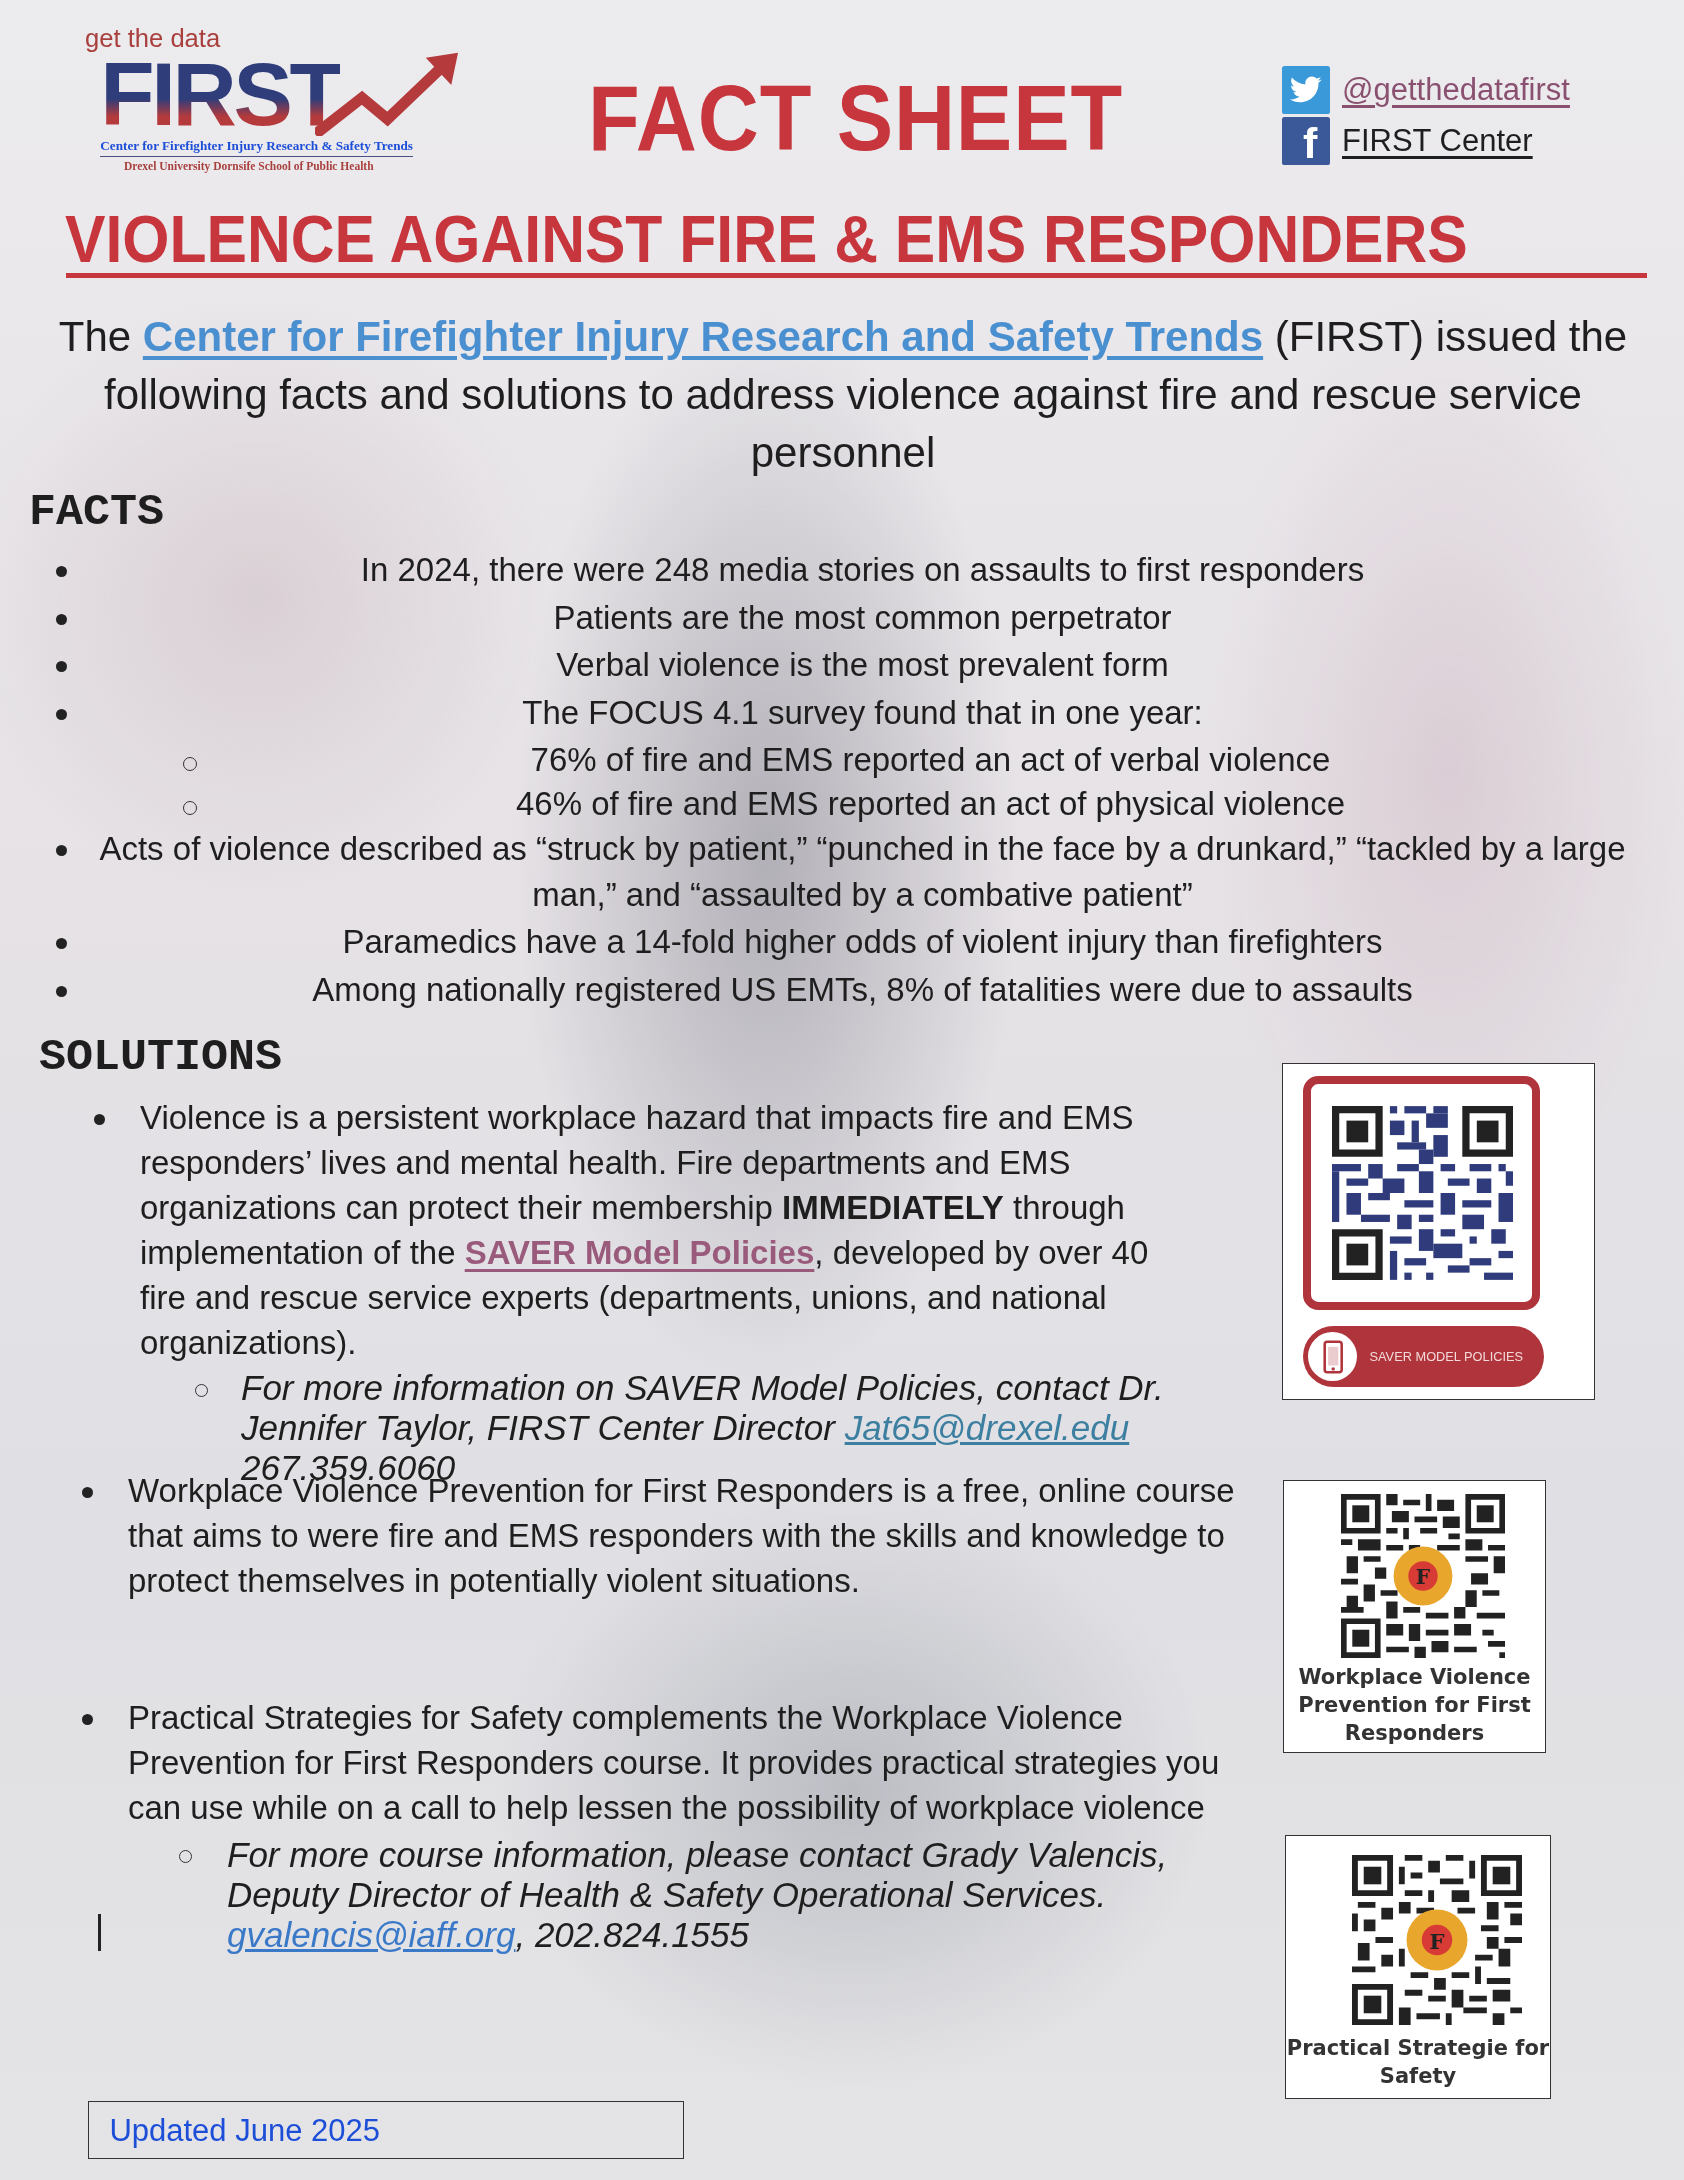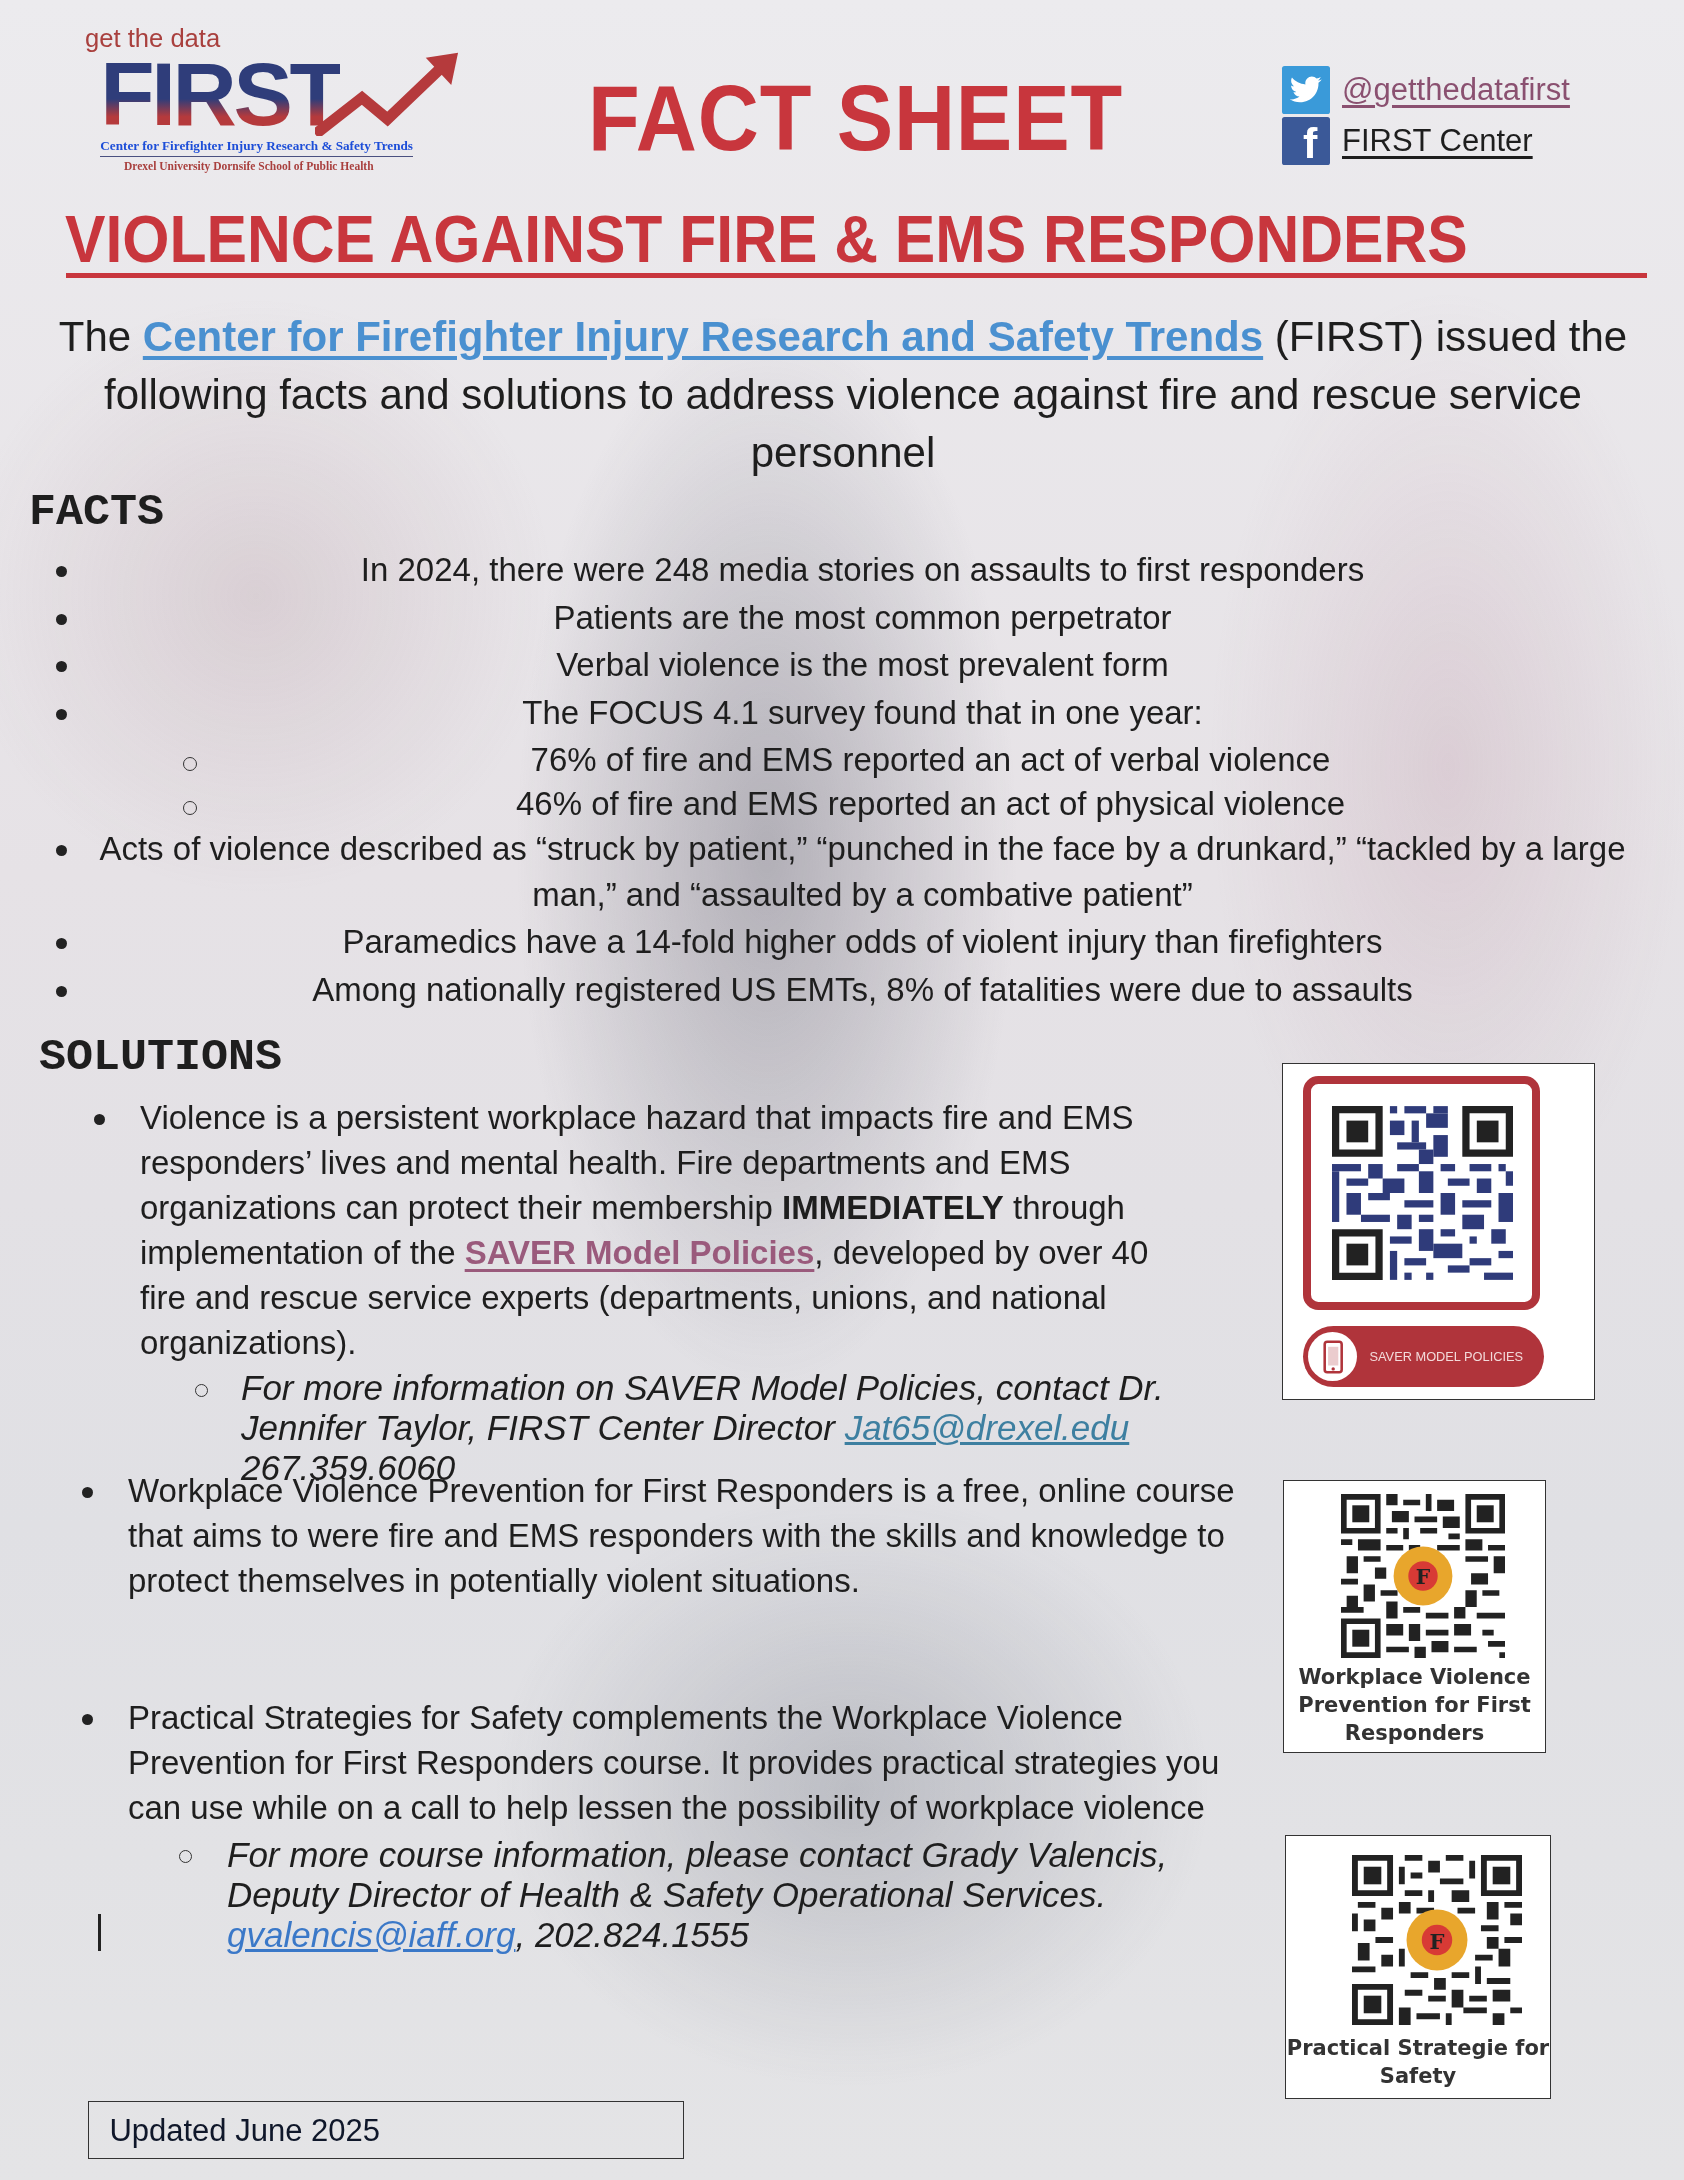"Updated June 2025" .updated { color: #0f172a -> #1d4ed8 }
